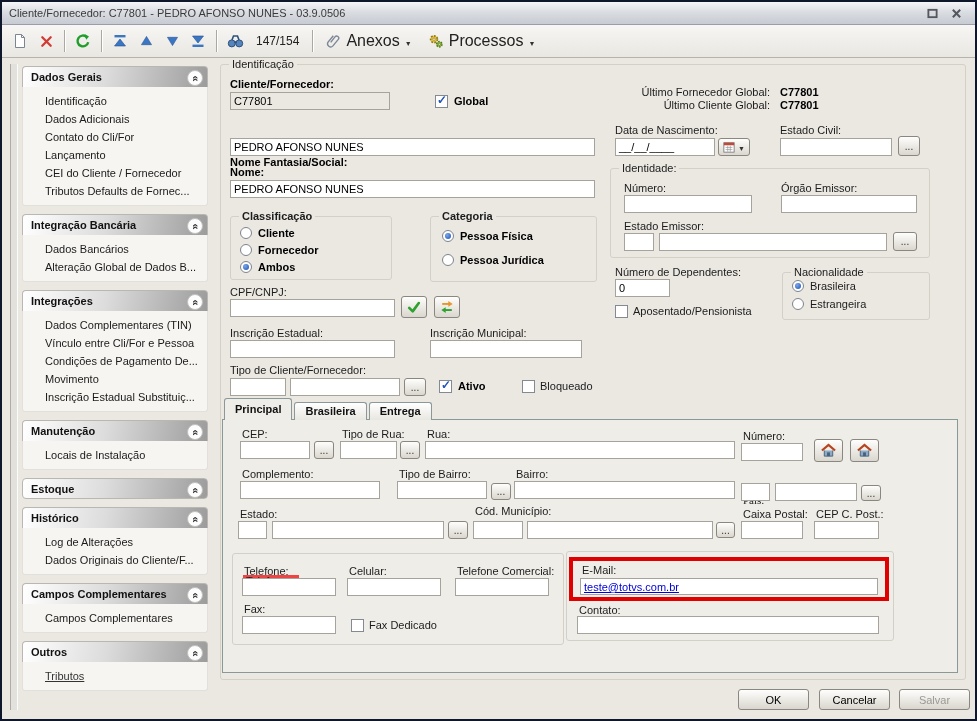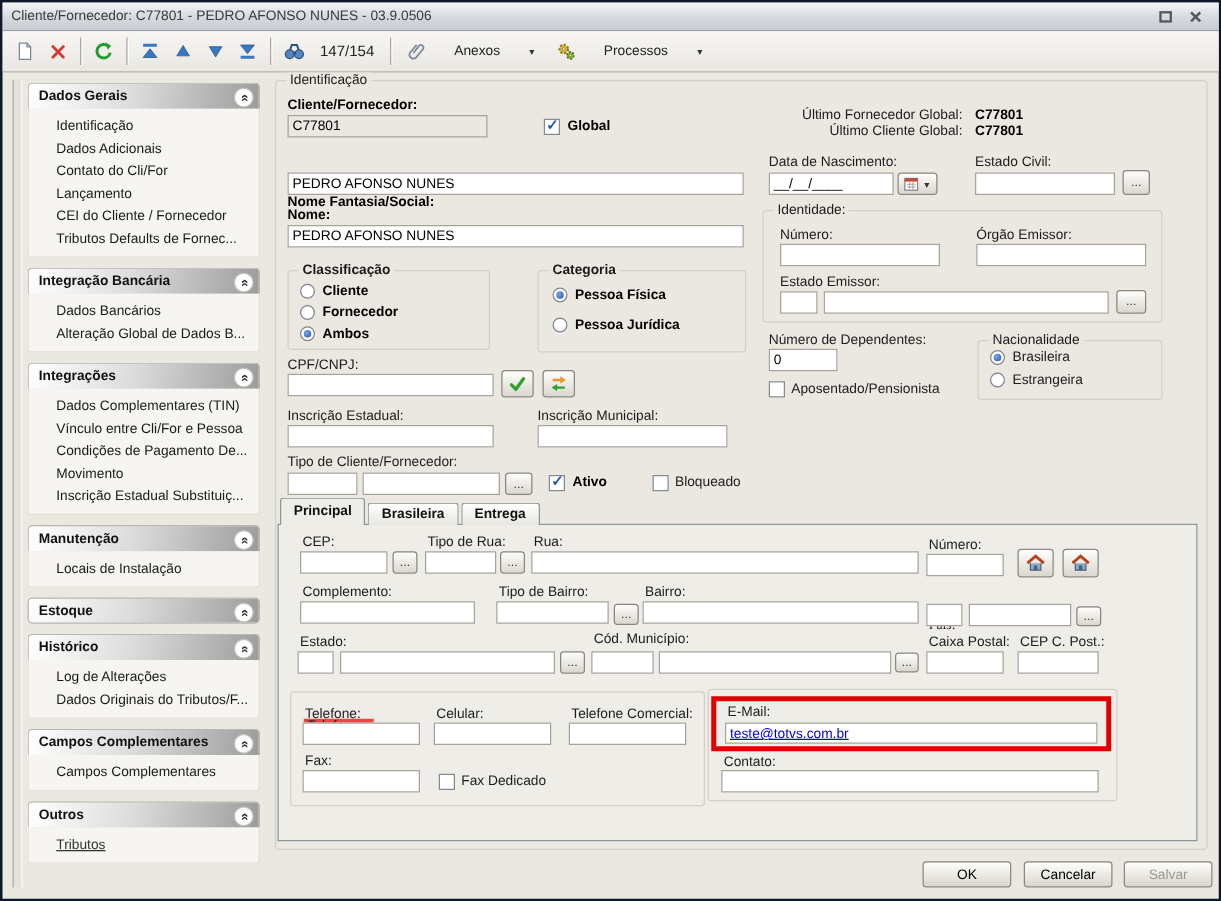"Anexos" .ddbtn { font-size: 11px -> 16px; gap: 22px -> 5px }
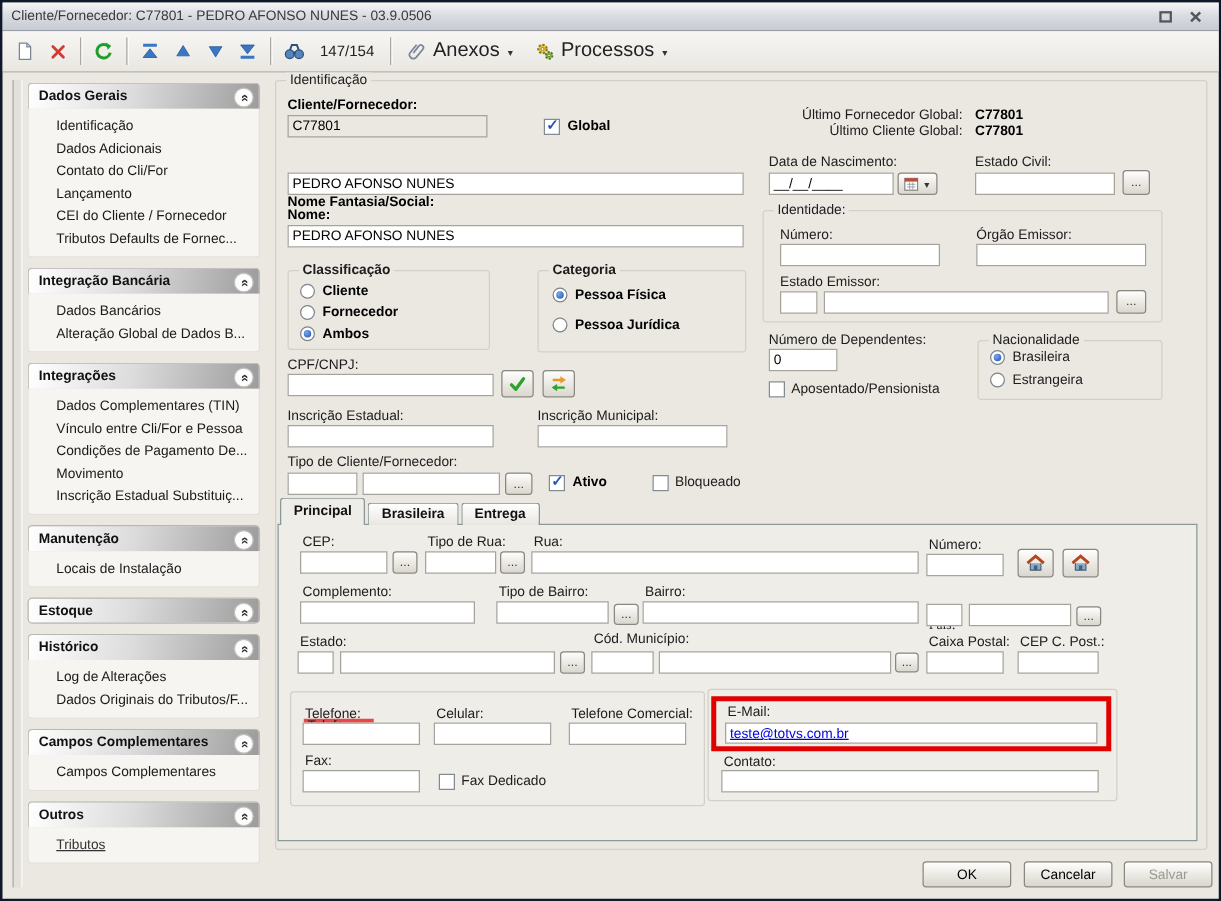"Dados Originais do Tributos/F..." div.s-item { text: Tributos/F -> Cliente/F }
